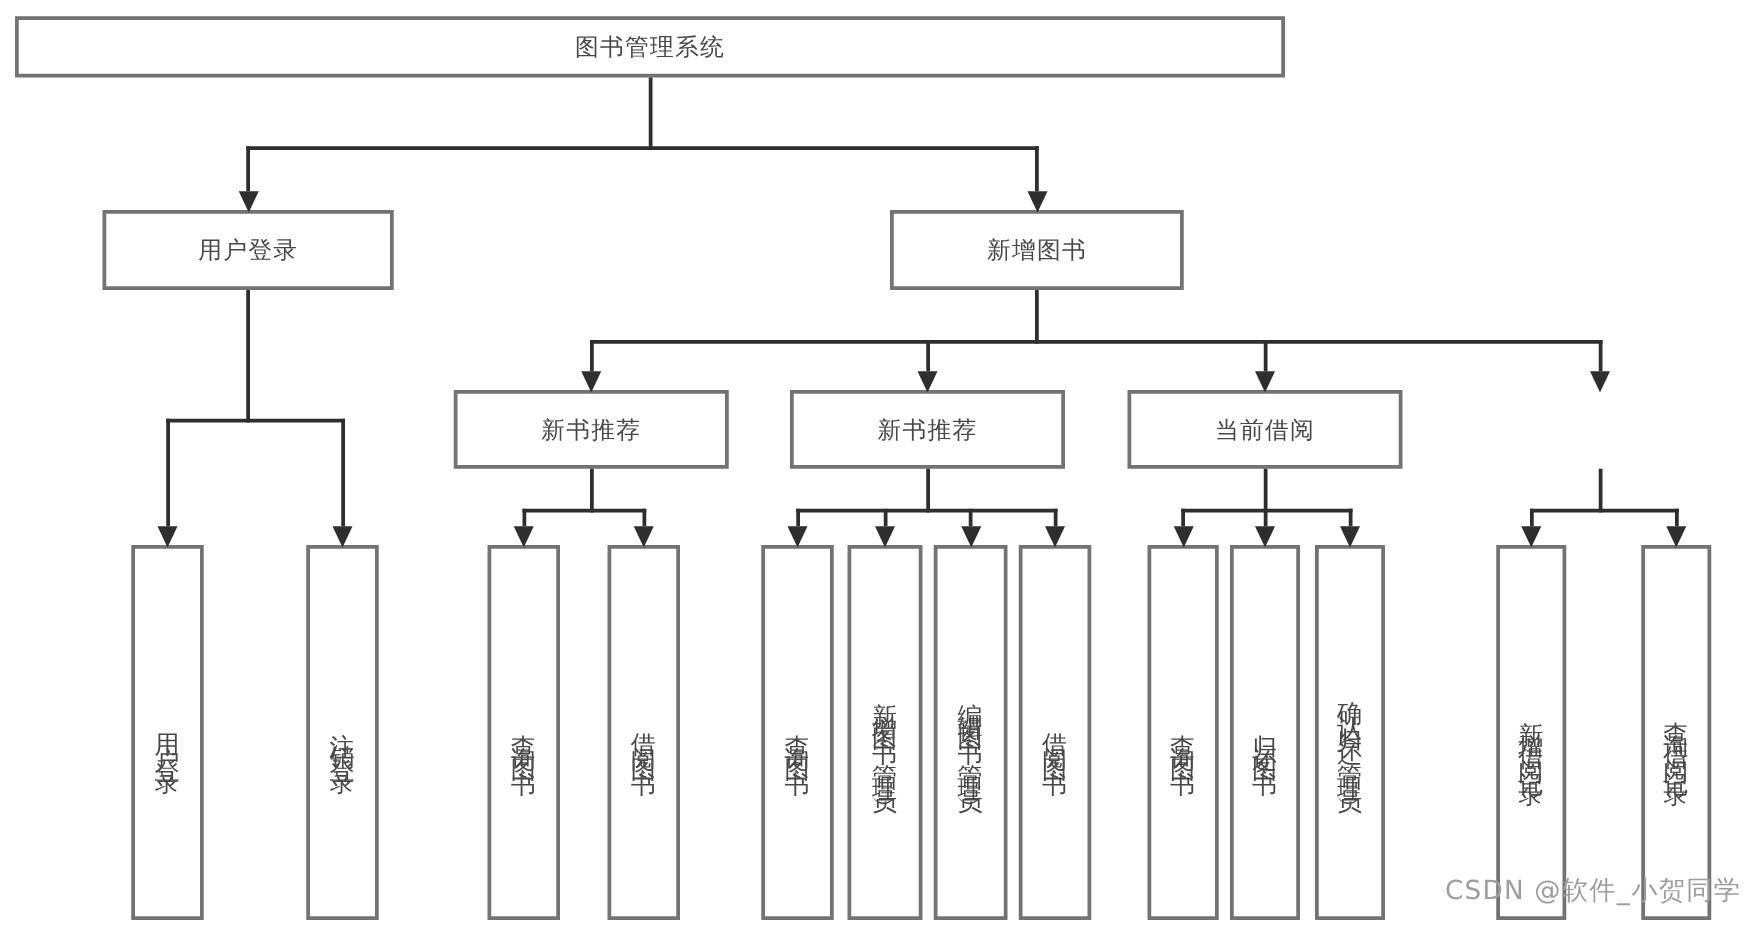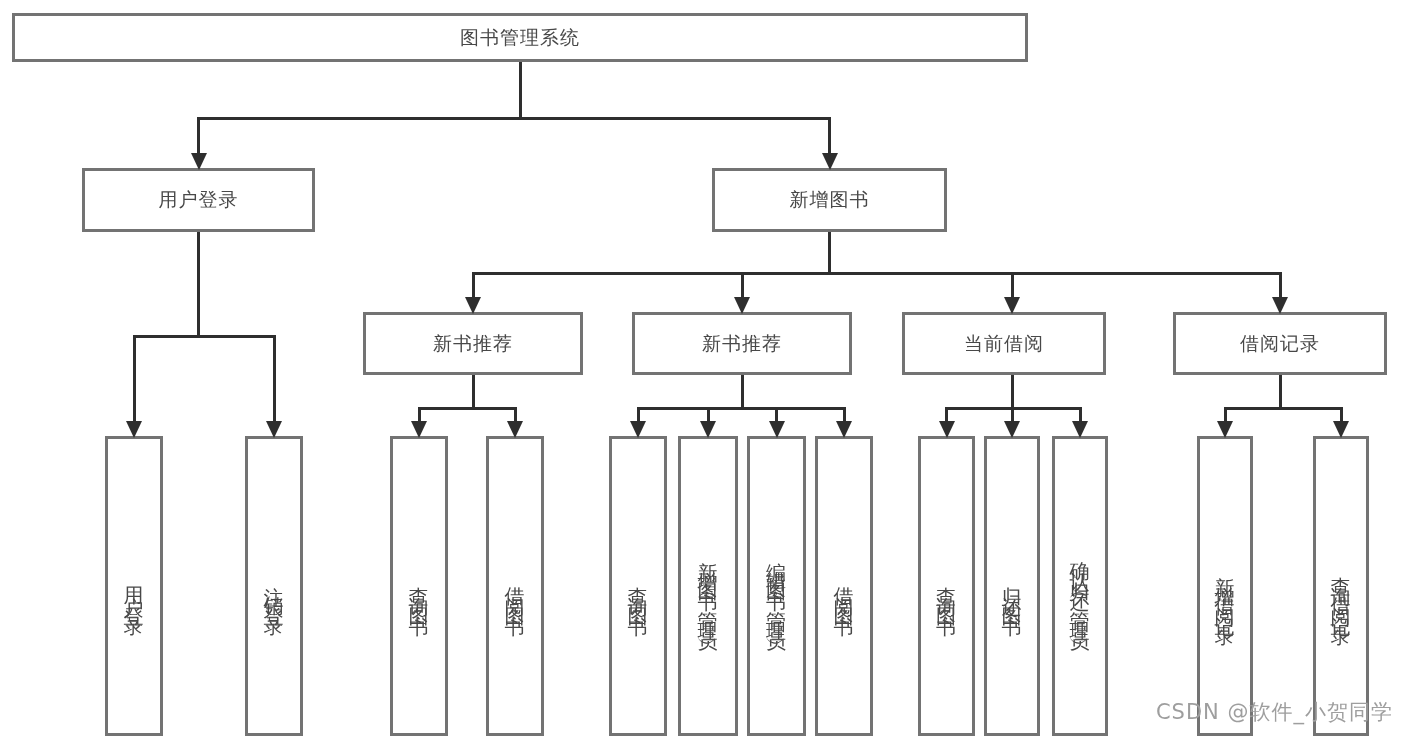"当前借阅" div.node { width: 204px -> 220px }
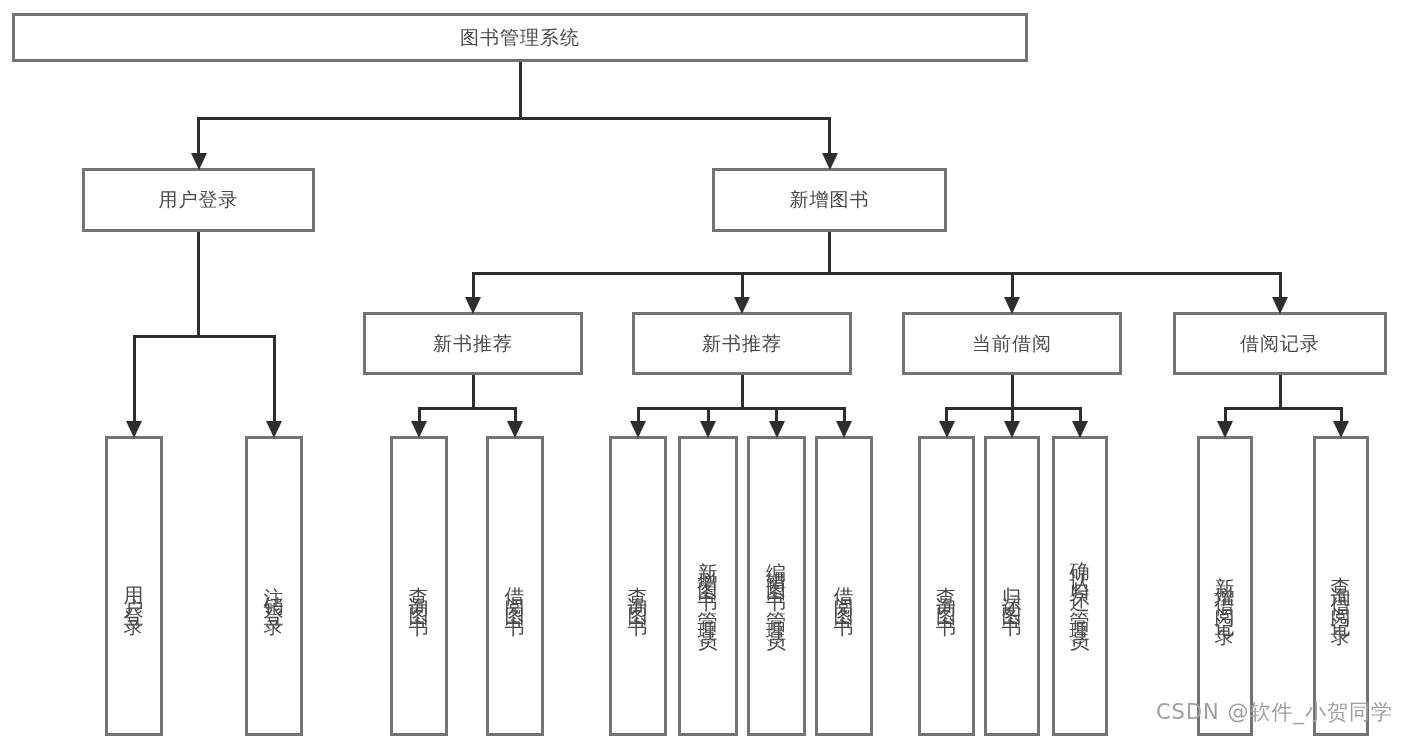"借阅记录" div.node { html: <div>借阅记录</div> -> none }
